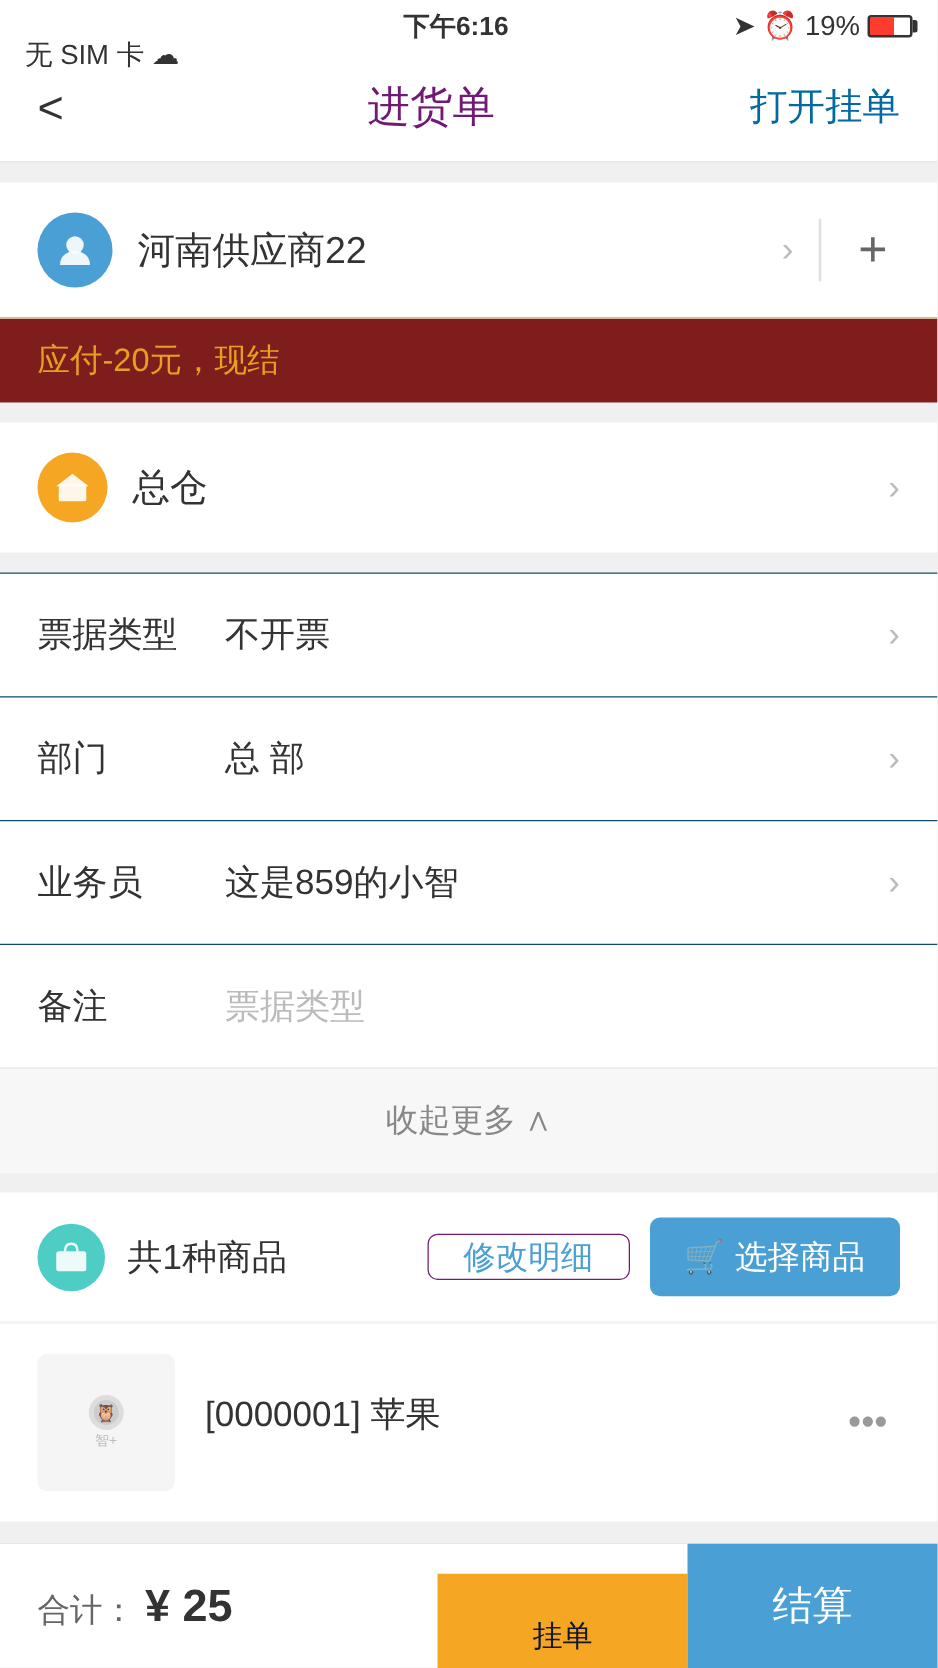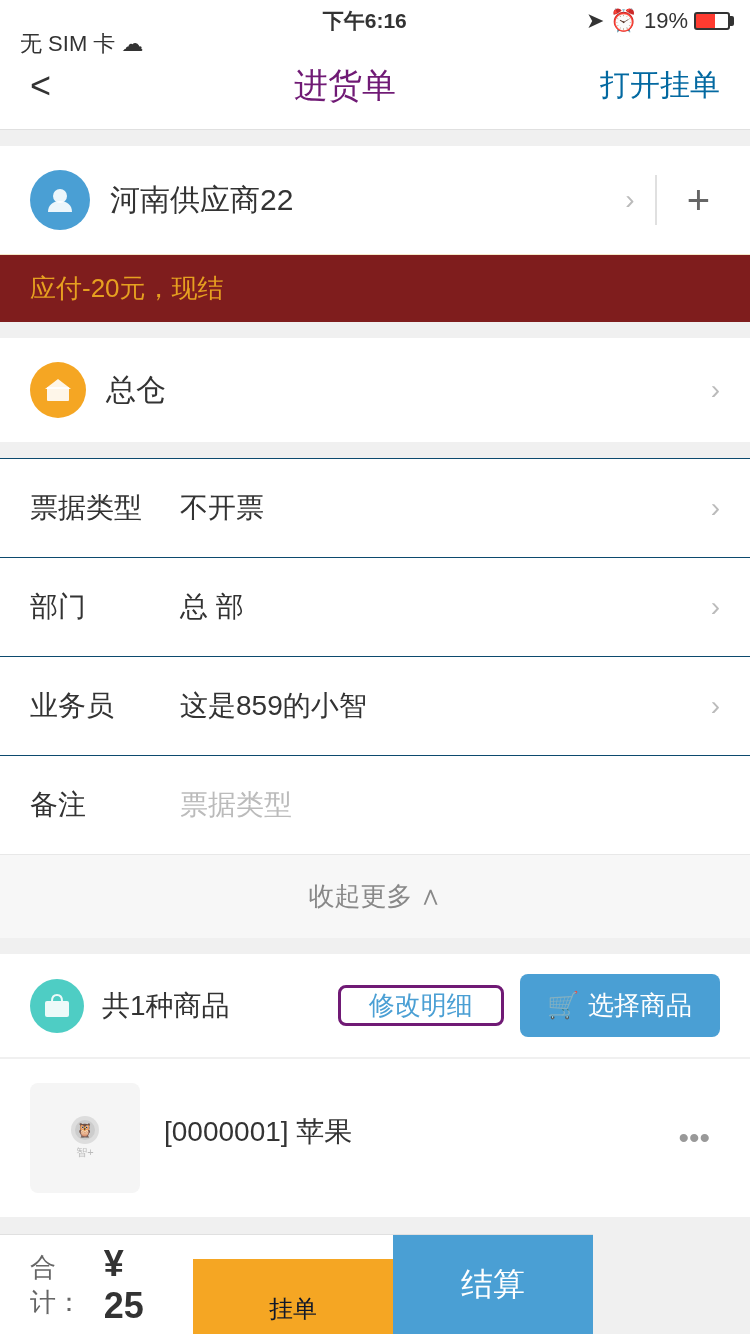"修改明细" .btn-modify { border: 3px solid #701a75 -> 1px solid #701a75 }
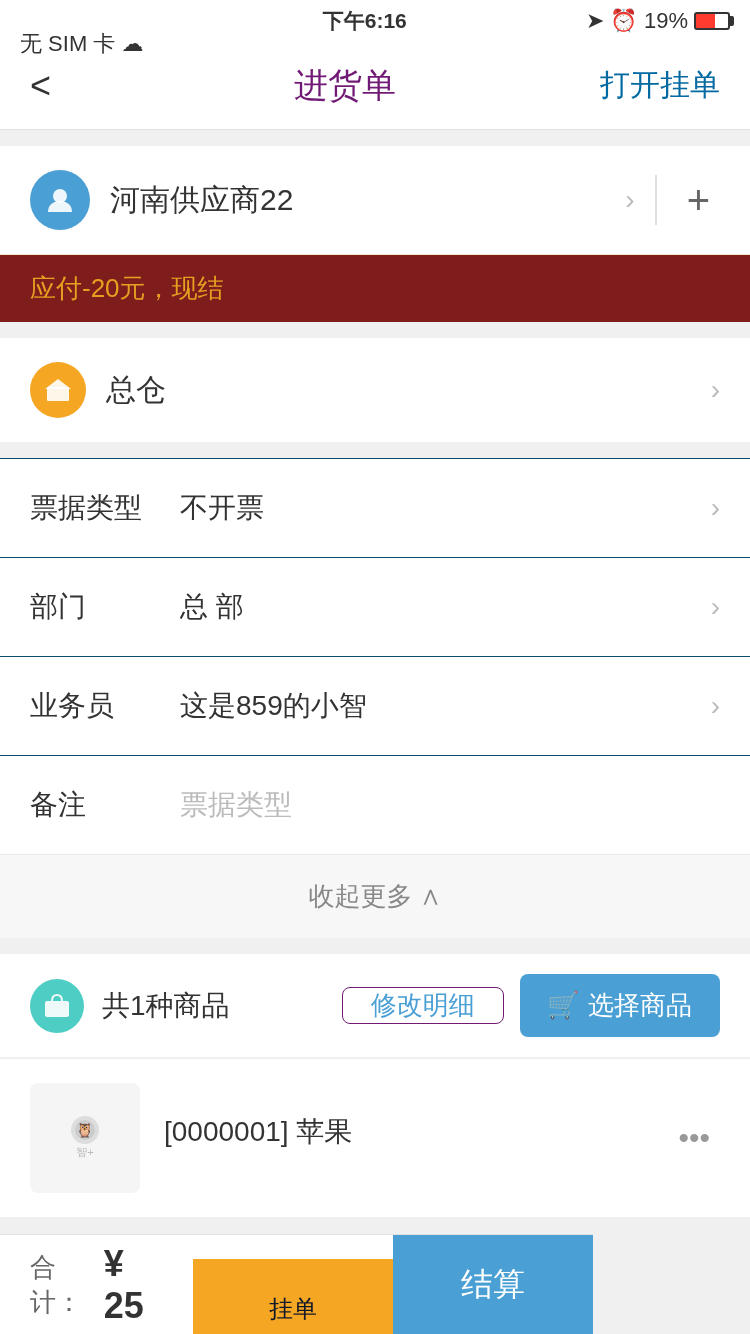"合计：" .bottom-bar { width: 593px -> 750px }
